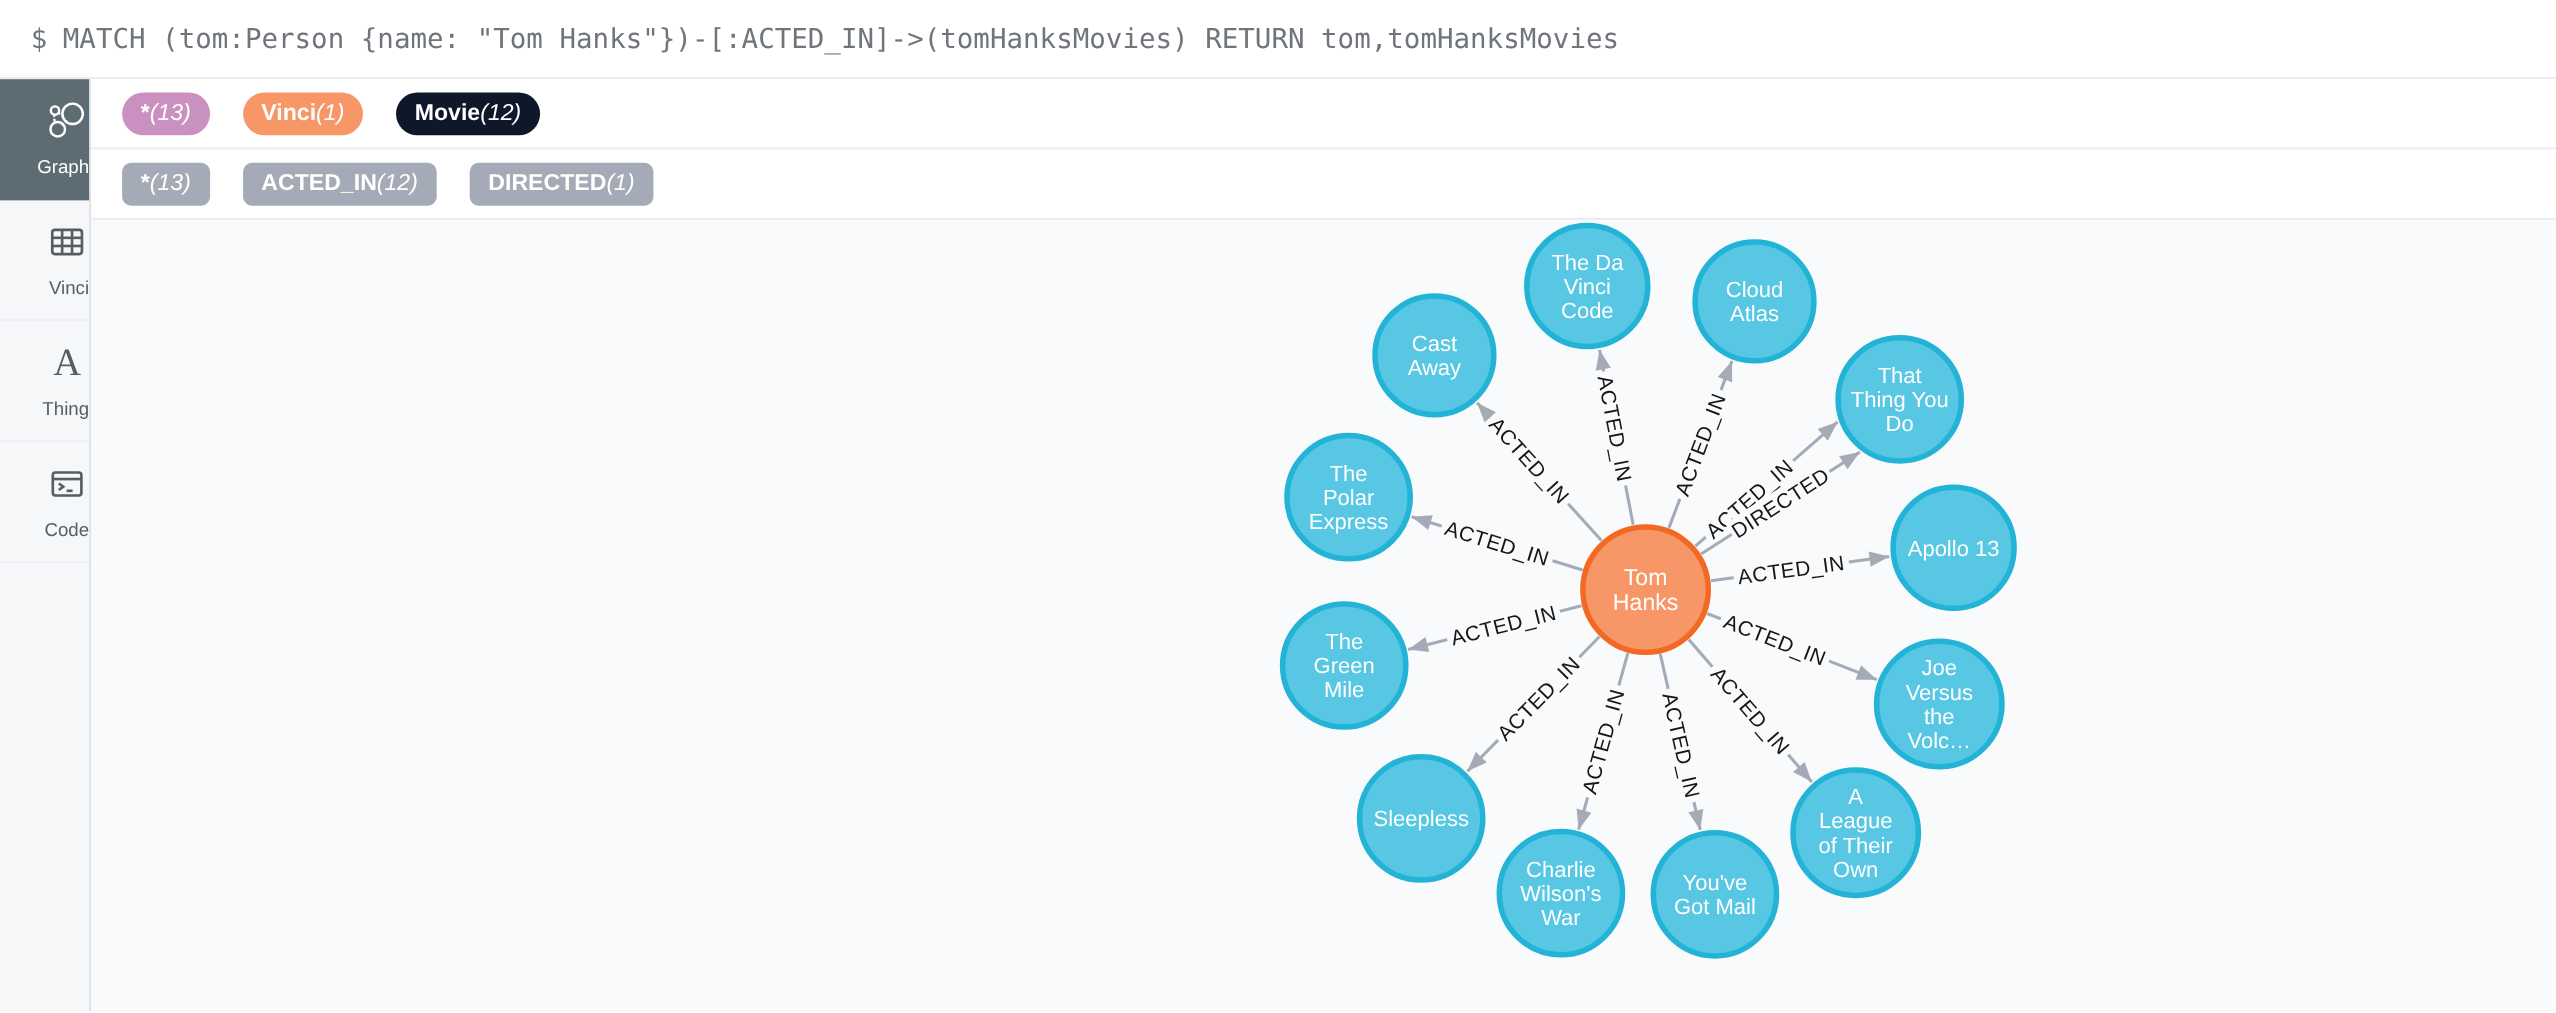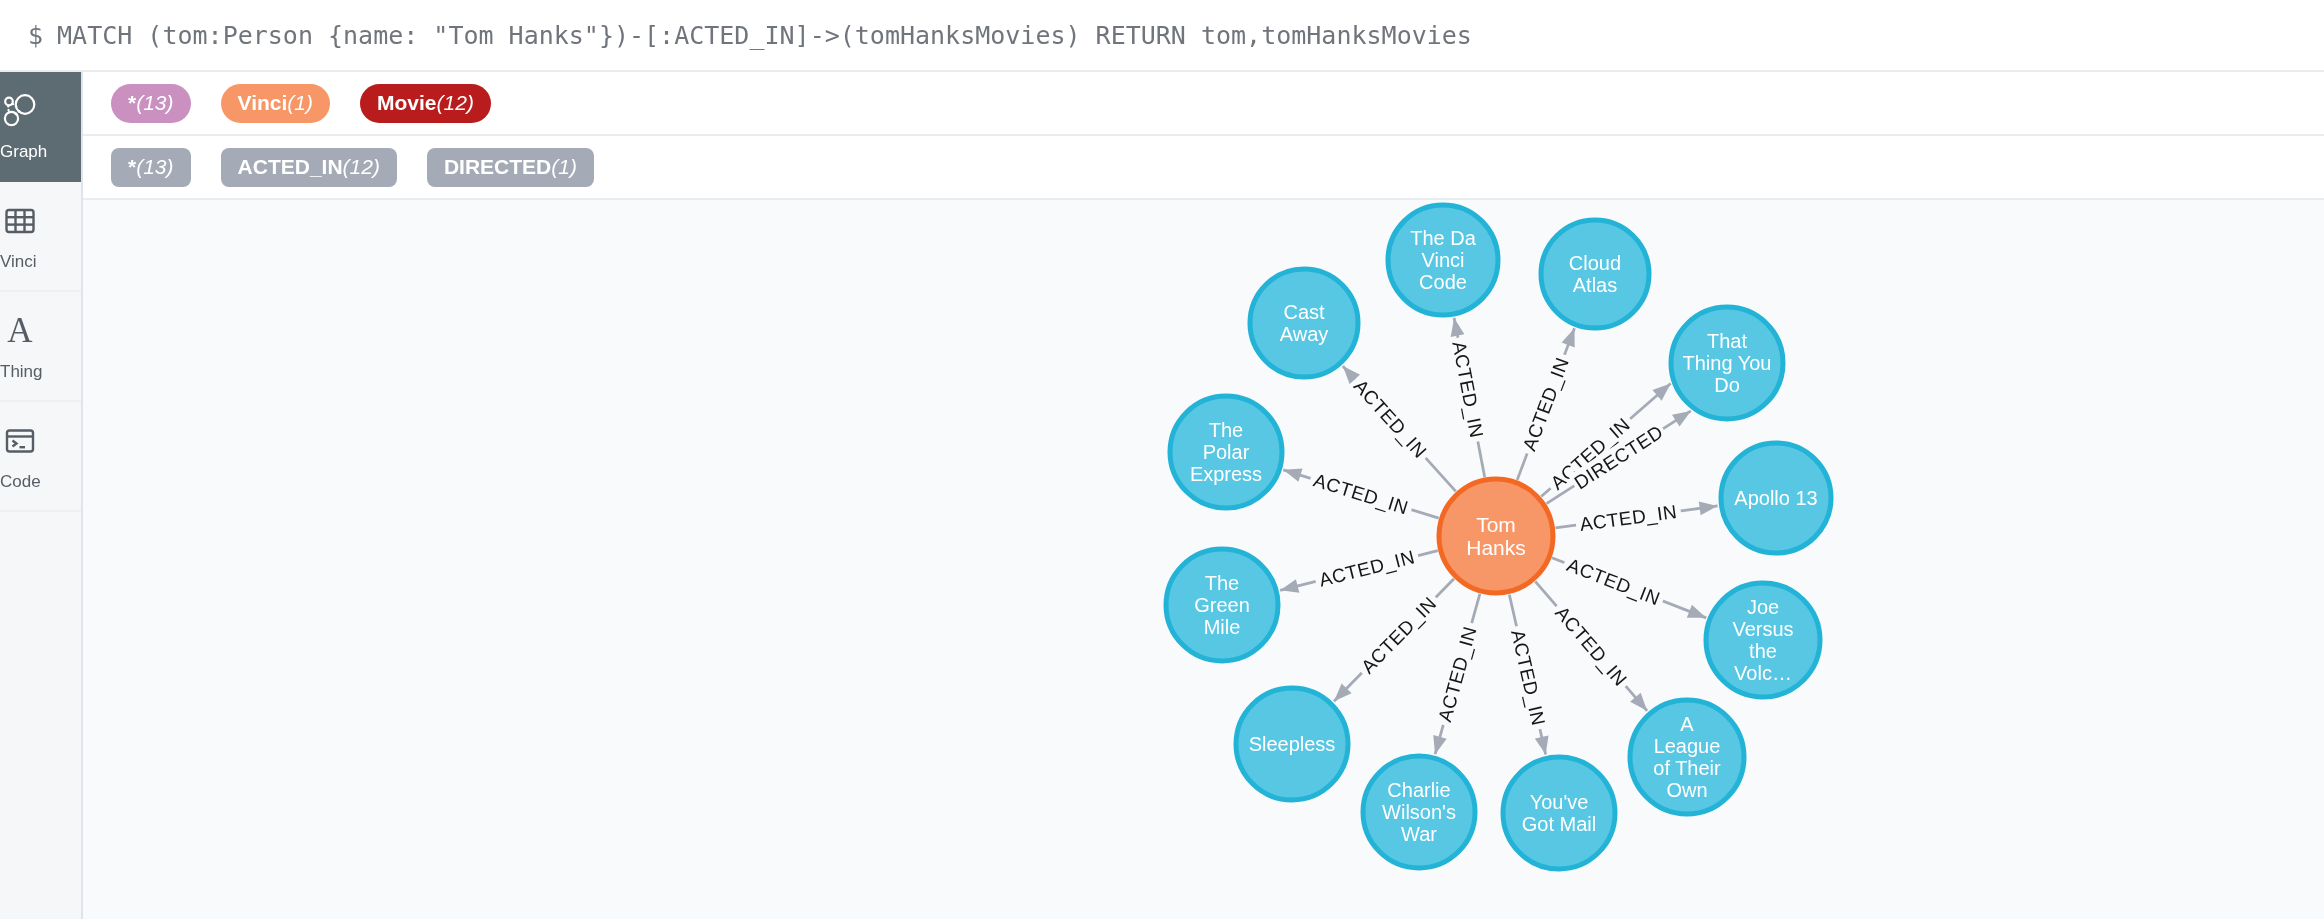"Movie" span.pill { background: #b91c1c -> #0f172a }
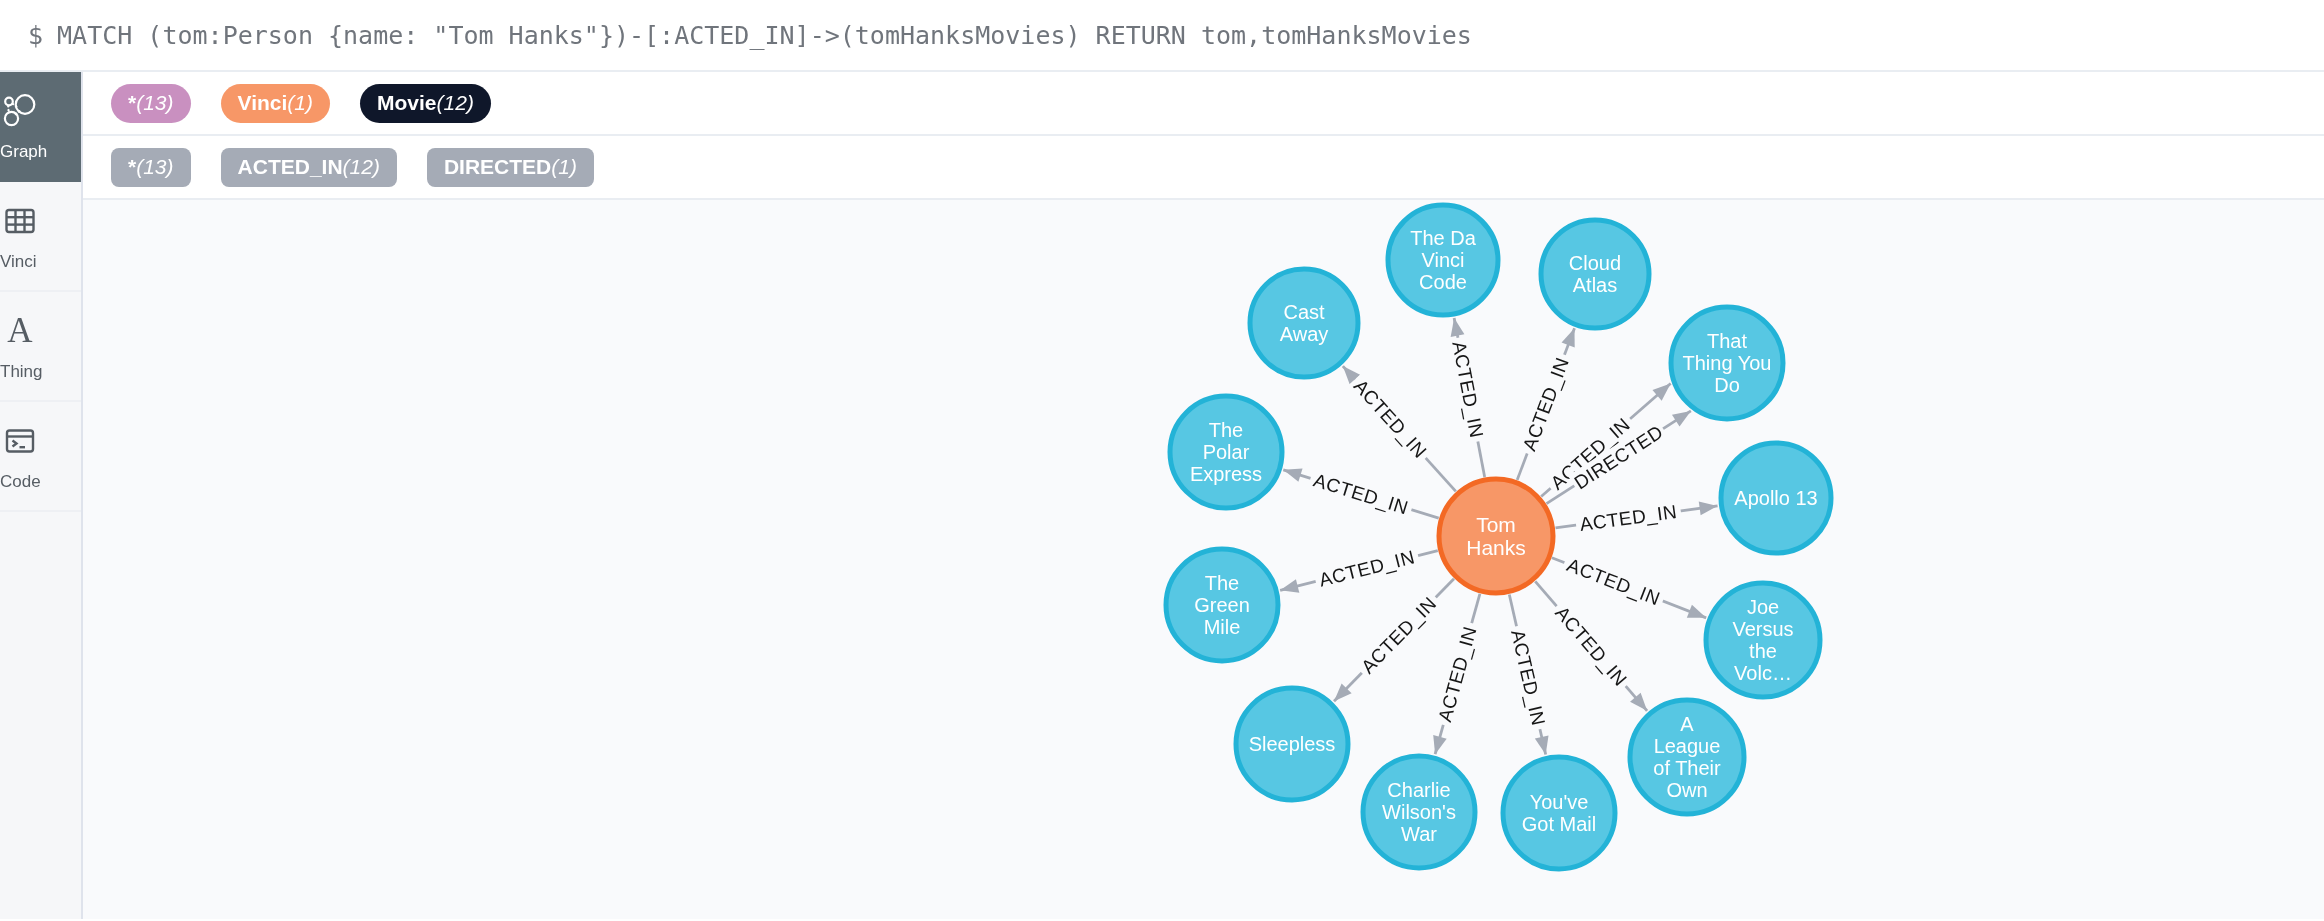"Graph" .tab { align-items: flex-start -> flex-end }
